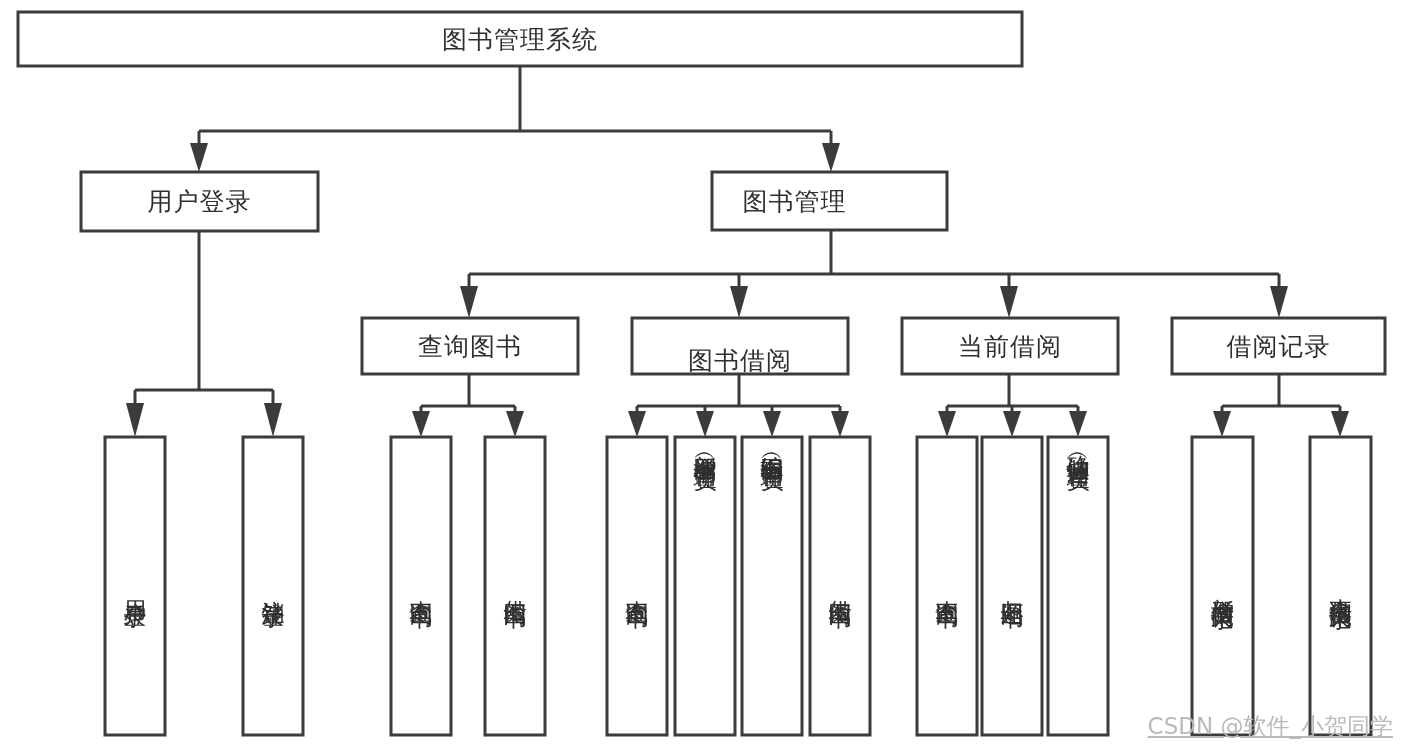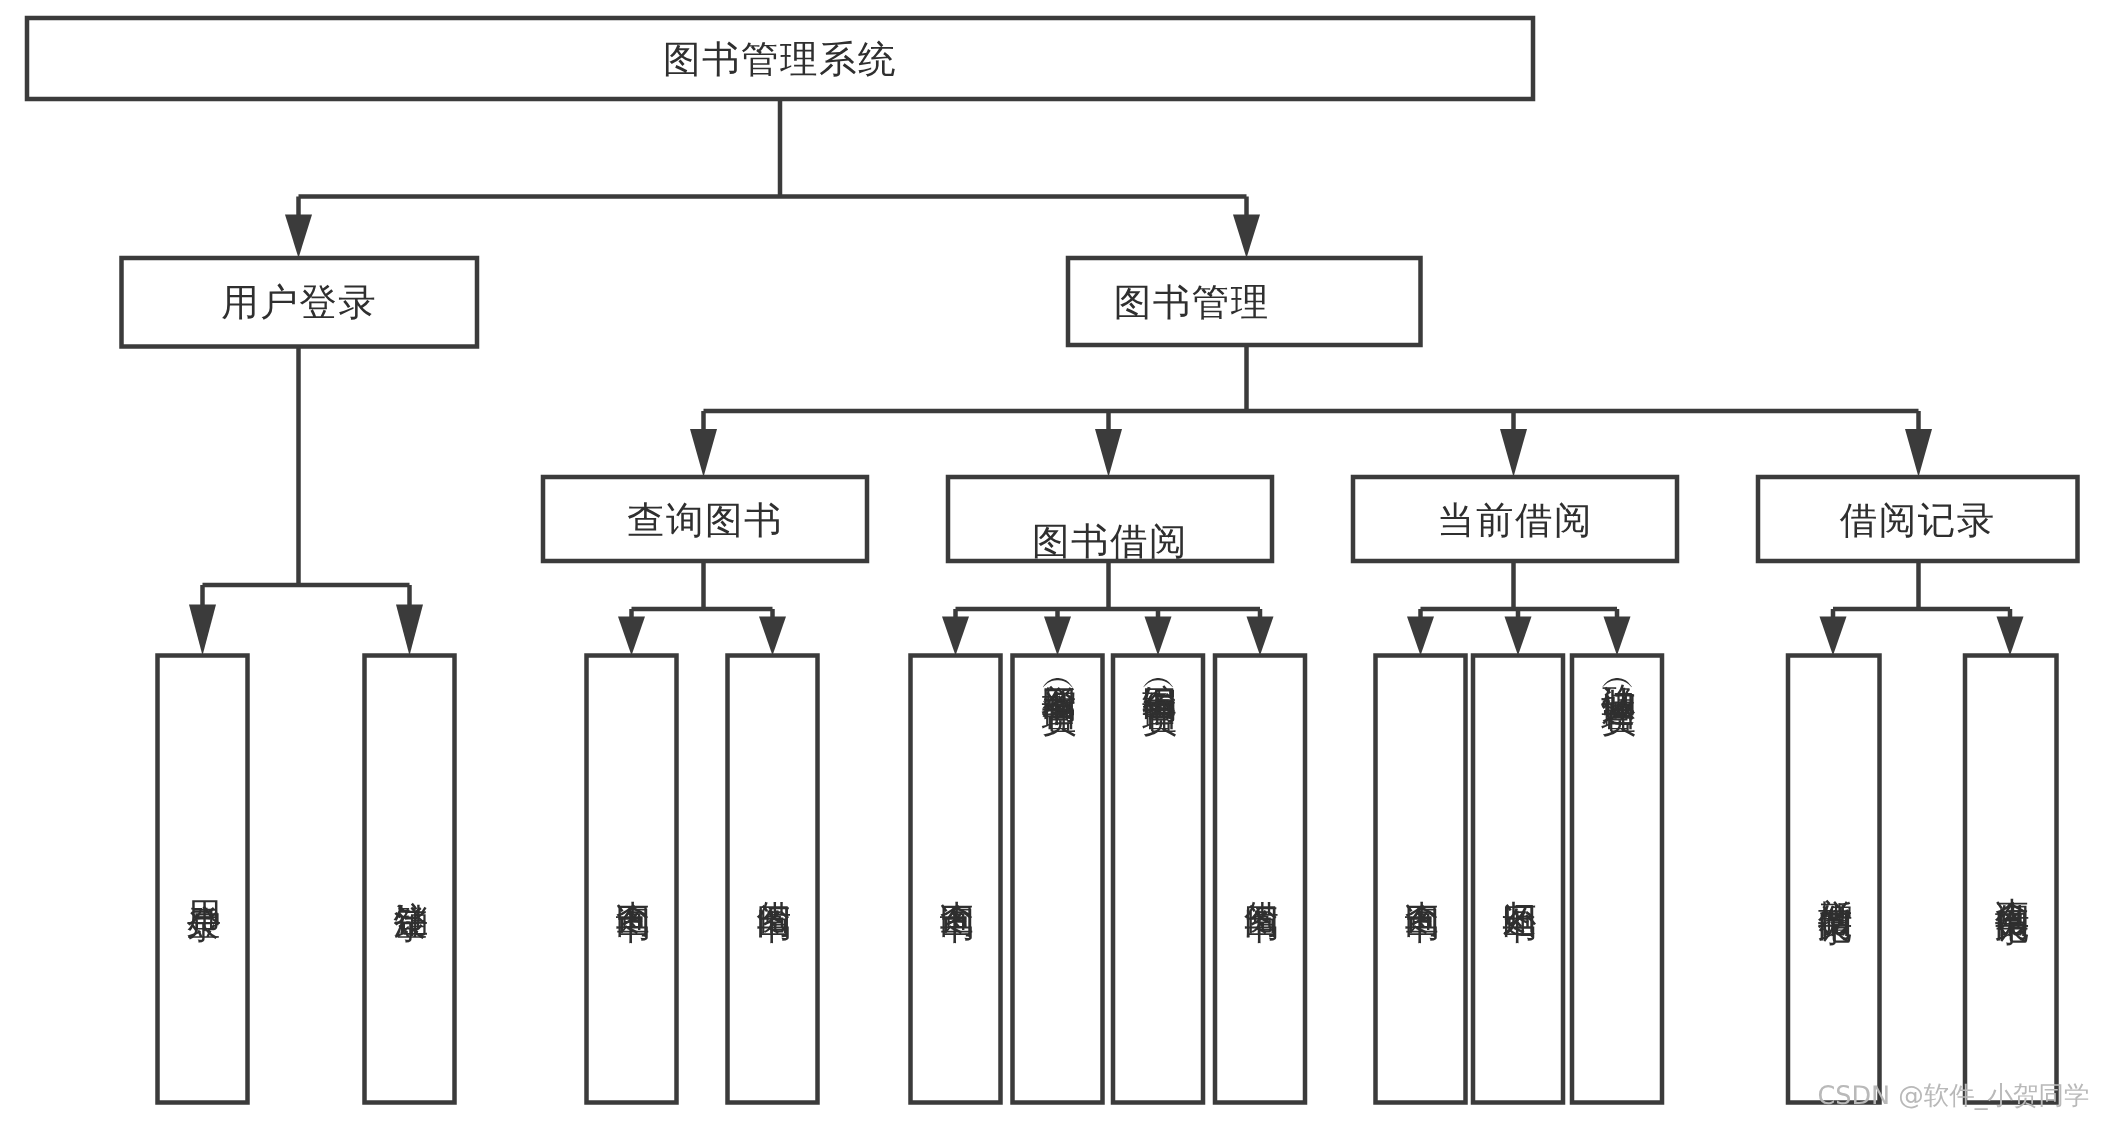"CSDN @软件_小贺同学" .watermark { font-size: 17px -> 23px; text-decoration: none -> underline }
